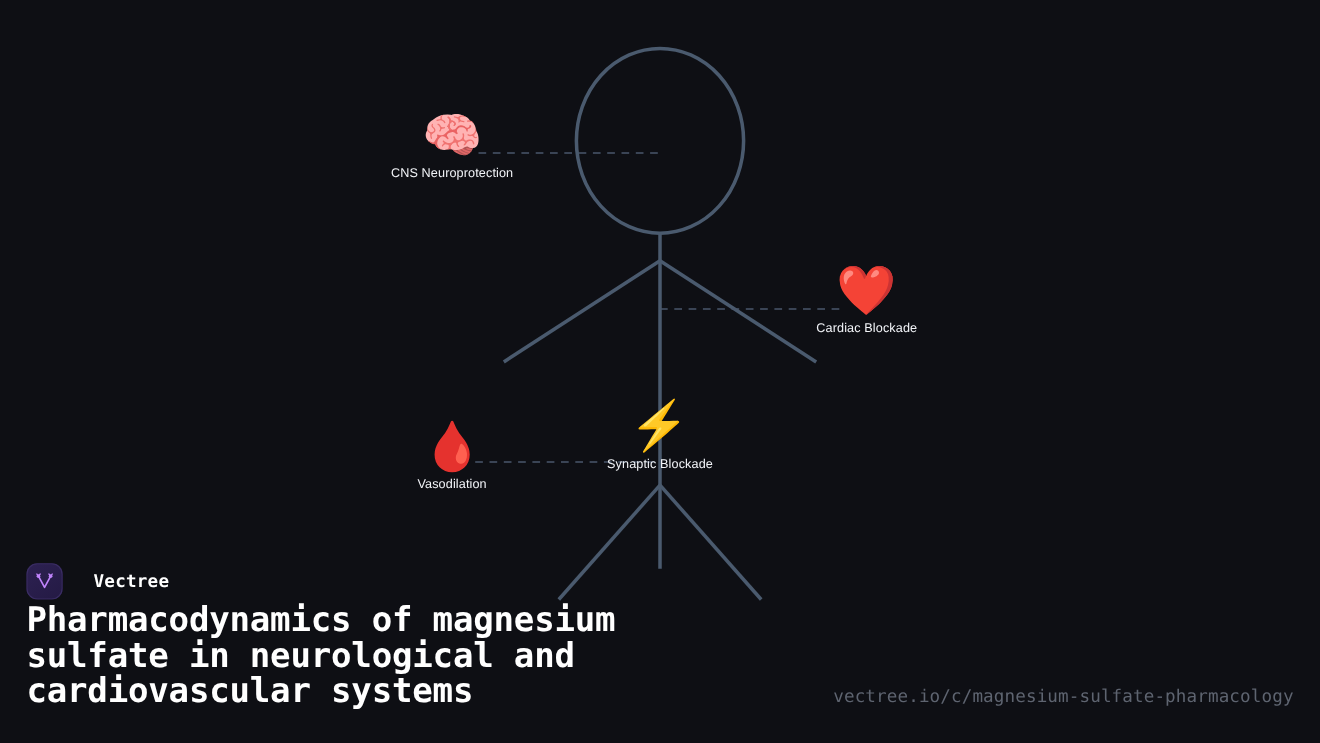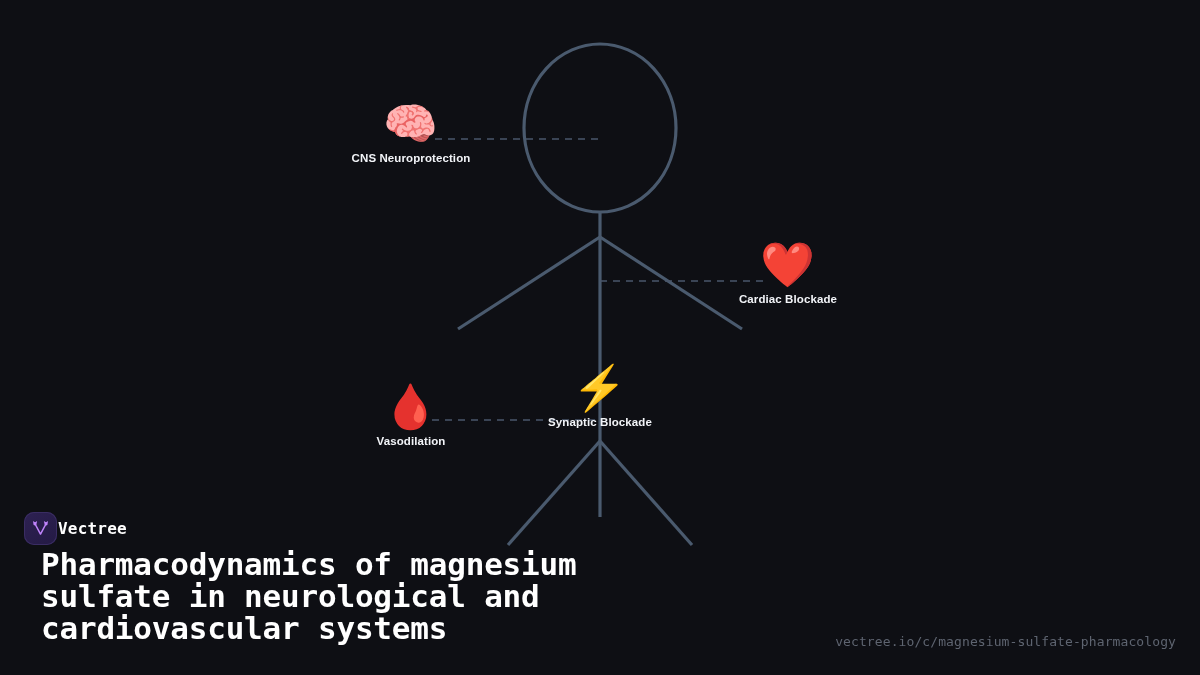"CNS Neuroprotection" .node-label { font-weight: bold -> normal }
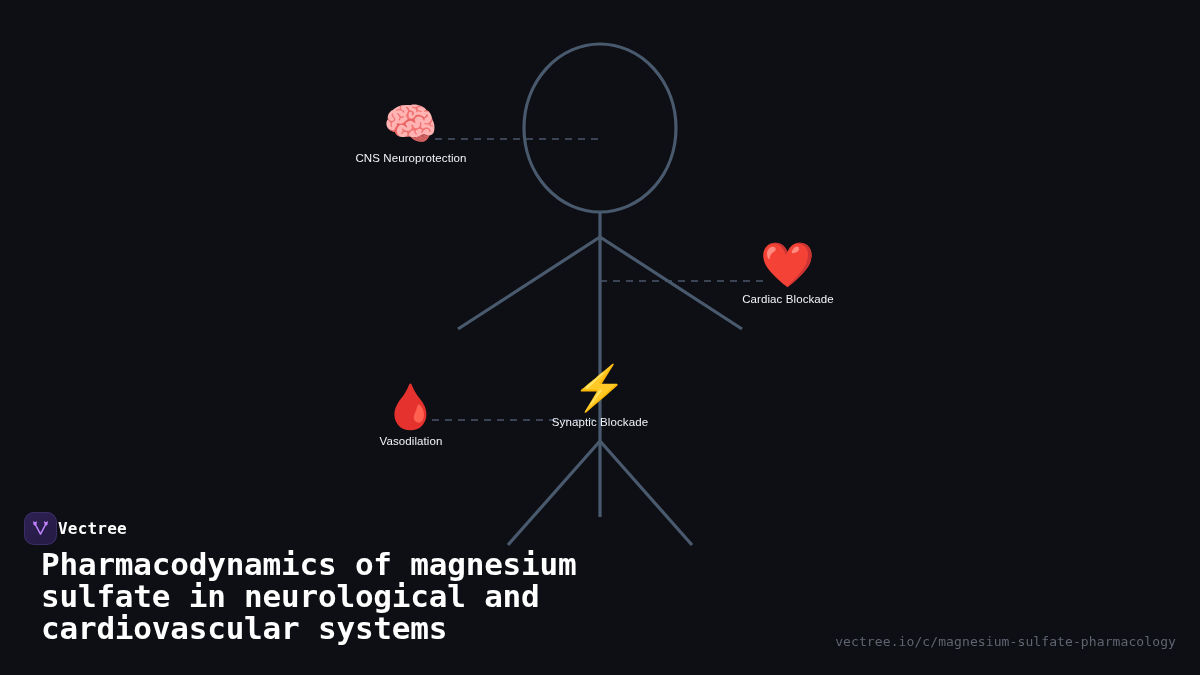"Vectree" #brand-row { gap: 1px -> 28px }
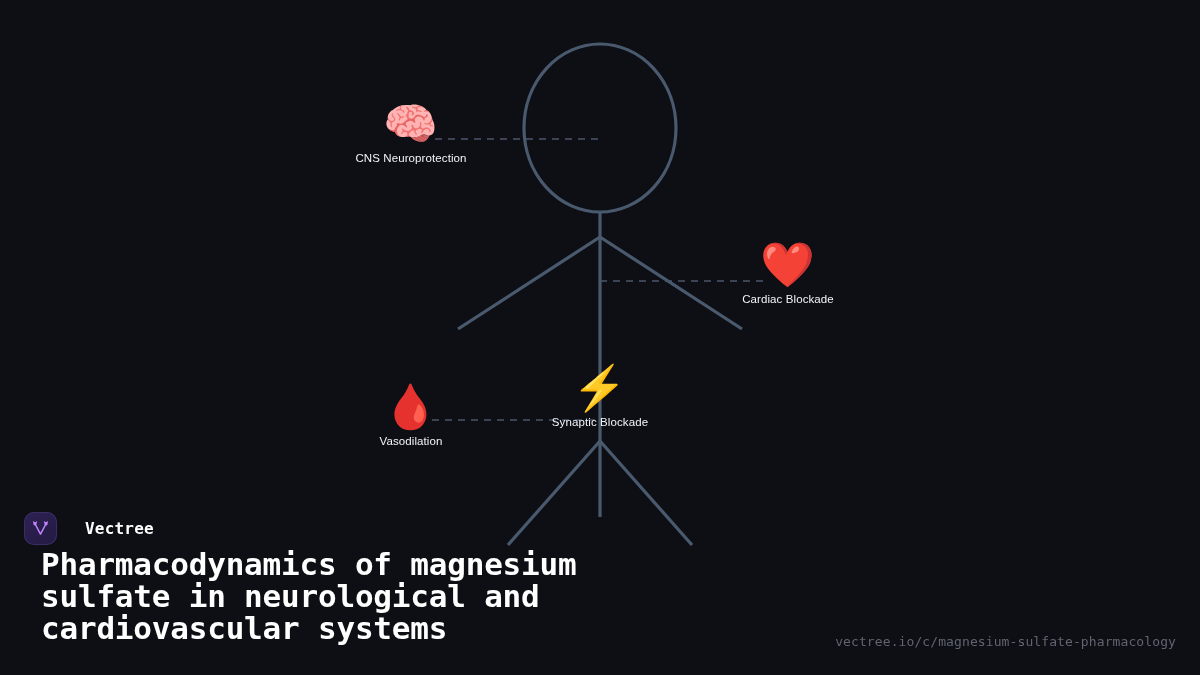"Pharmacodynamics of magnesium" #page-title { margin-left: 17px -> none }
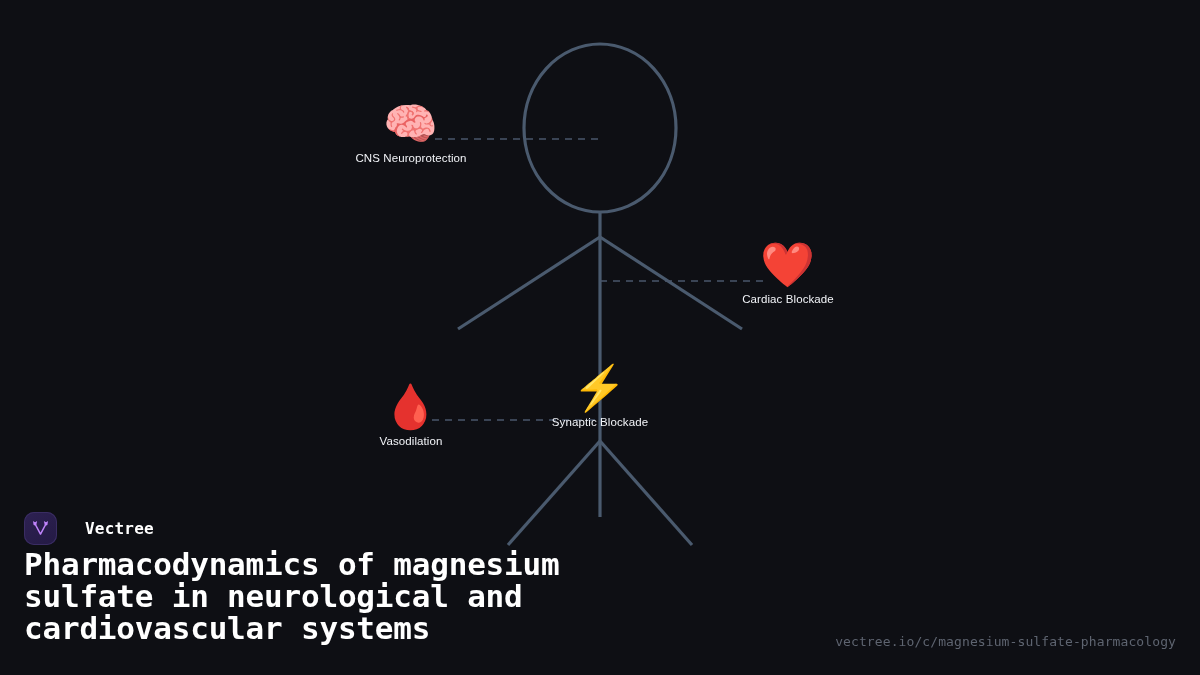"vectree.io/c/magnesium-sulfate-pharmacol" #page-url { font-size: 13px -> 16px; margin-top: 11px -> none }
